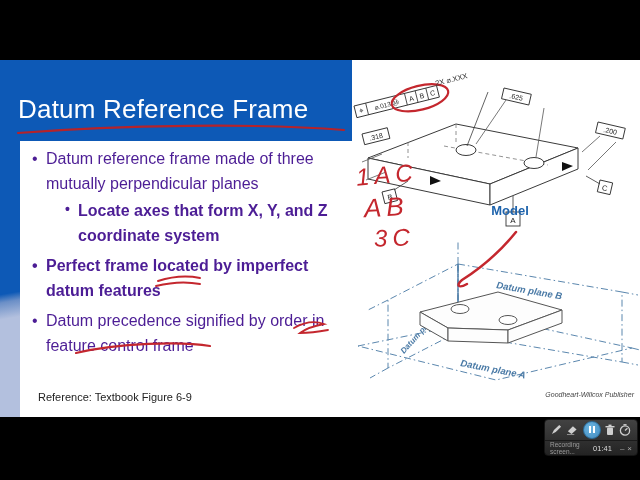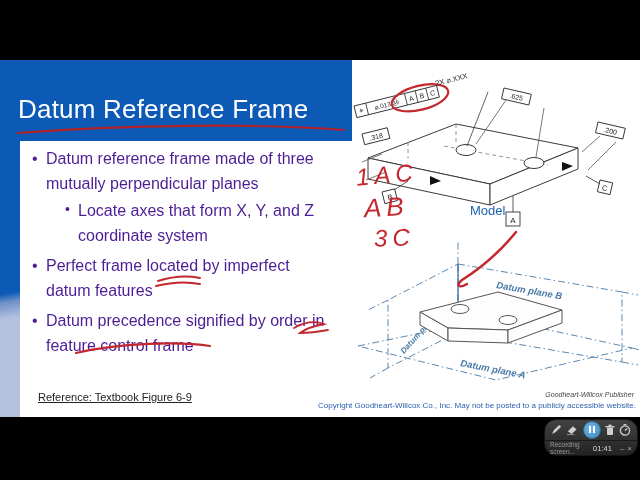"Locate axes that form X," .b2 { font-weight: none -> bold }
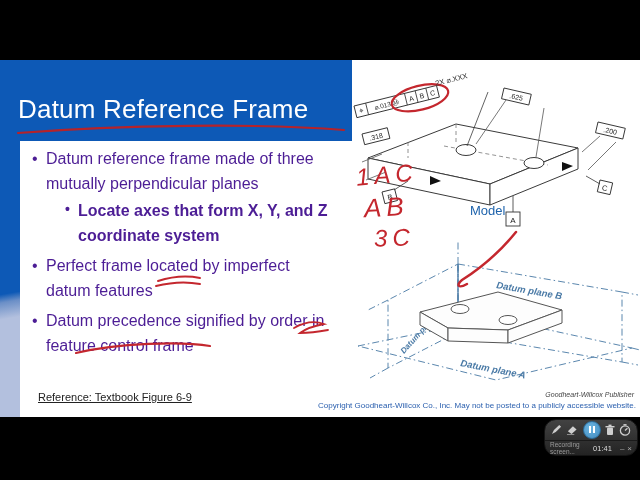"Model" .model-caption { font-weight: normal -> bold; text-align: left -> center }
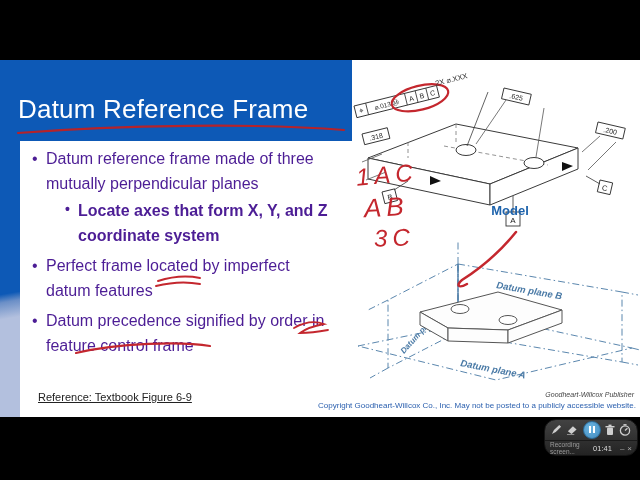"Perfect frame located by imperfect" .b3 { font-weight: none -> bold }
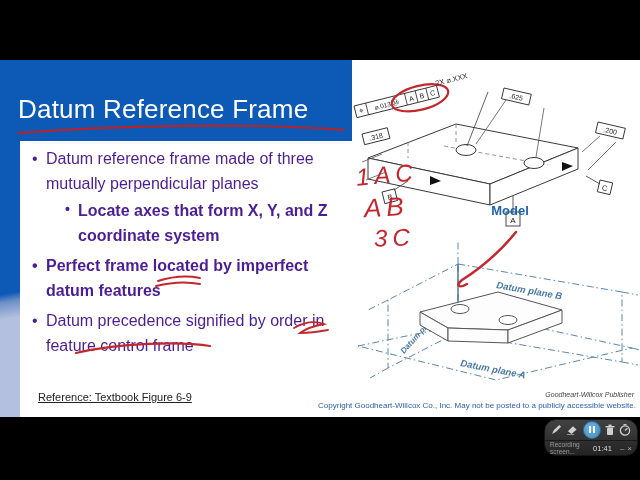"Reference: Textbook Figure 6-9" .reference { text-decoration: underline -> none }
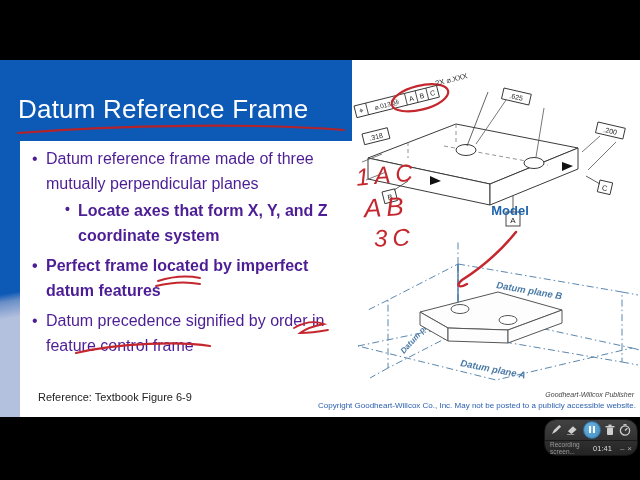"Copyright Goodheart-Willcox Co., Inc." div.copyright { html: <div>Copyright Goodheart-Willcox Co., Inc. May not be posted to a publicly accessible website.</div> -> none }
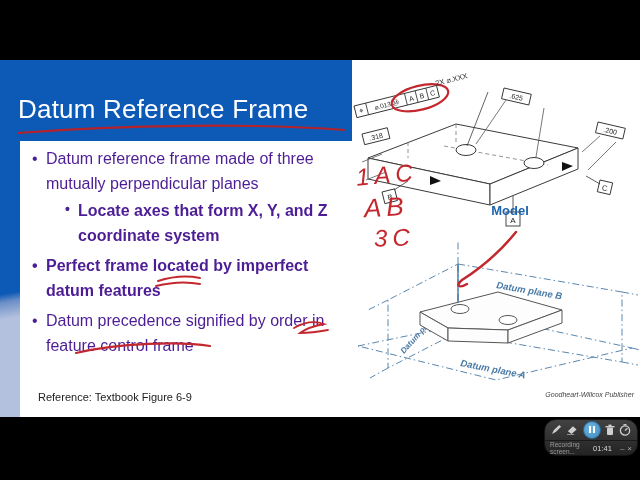"01:41" .recorder { border-radius: 12px -> 4px }
